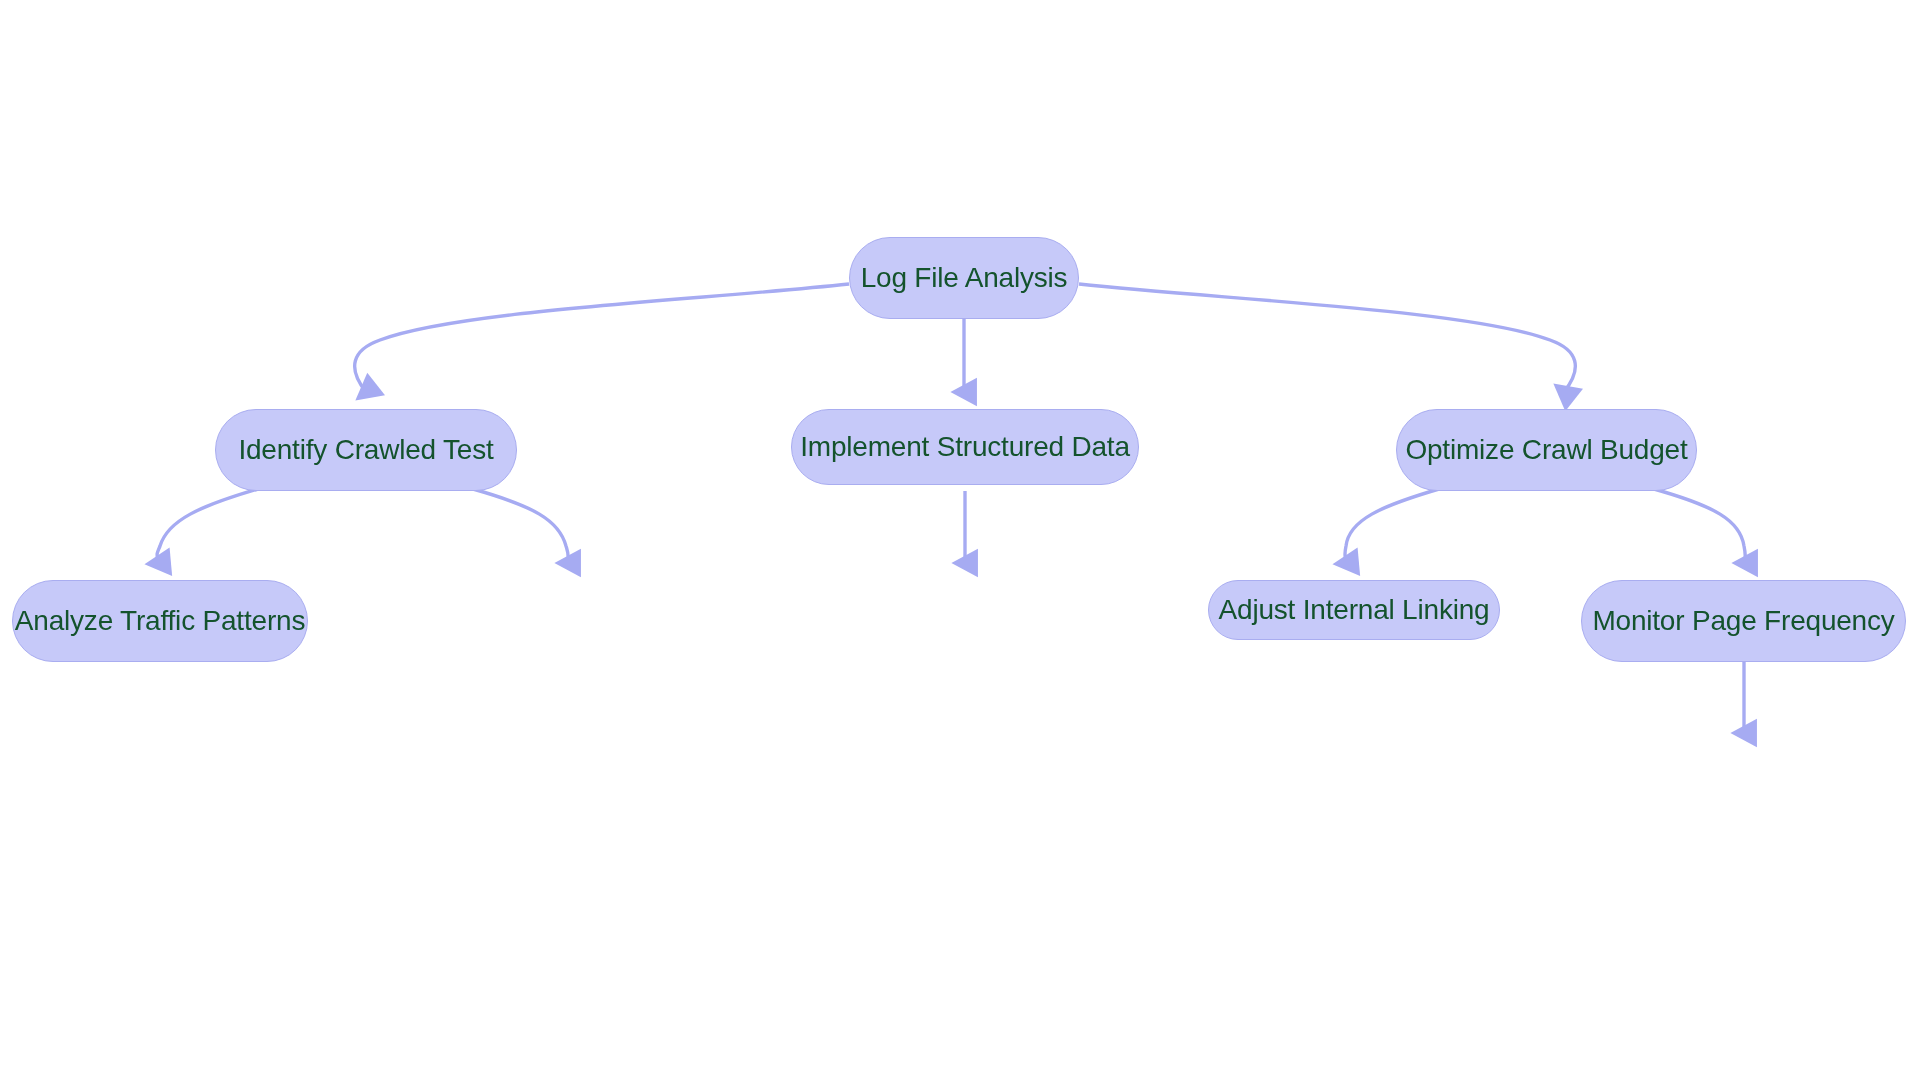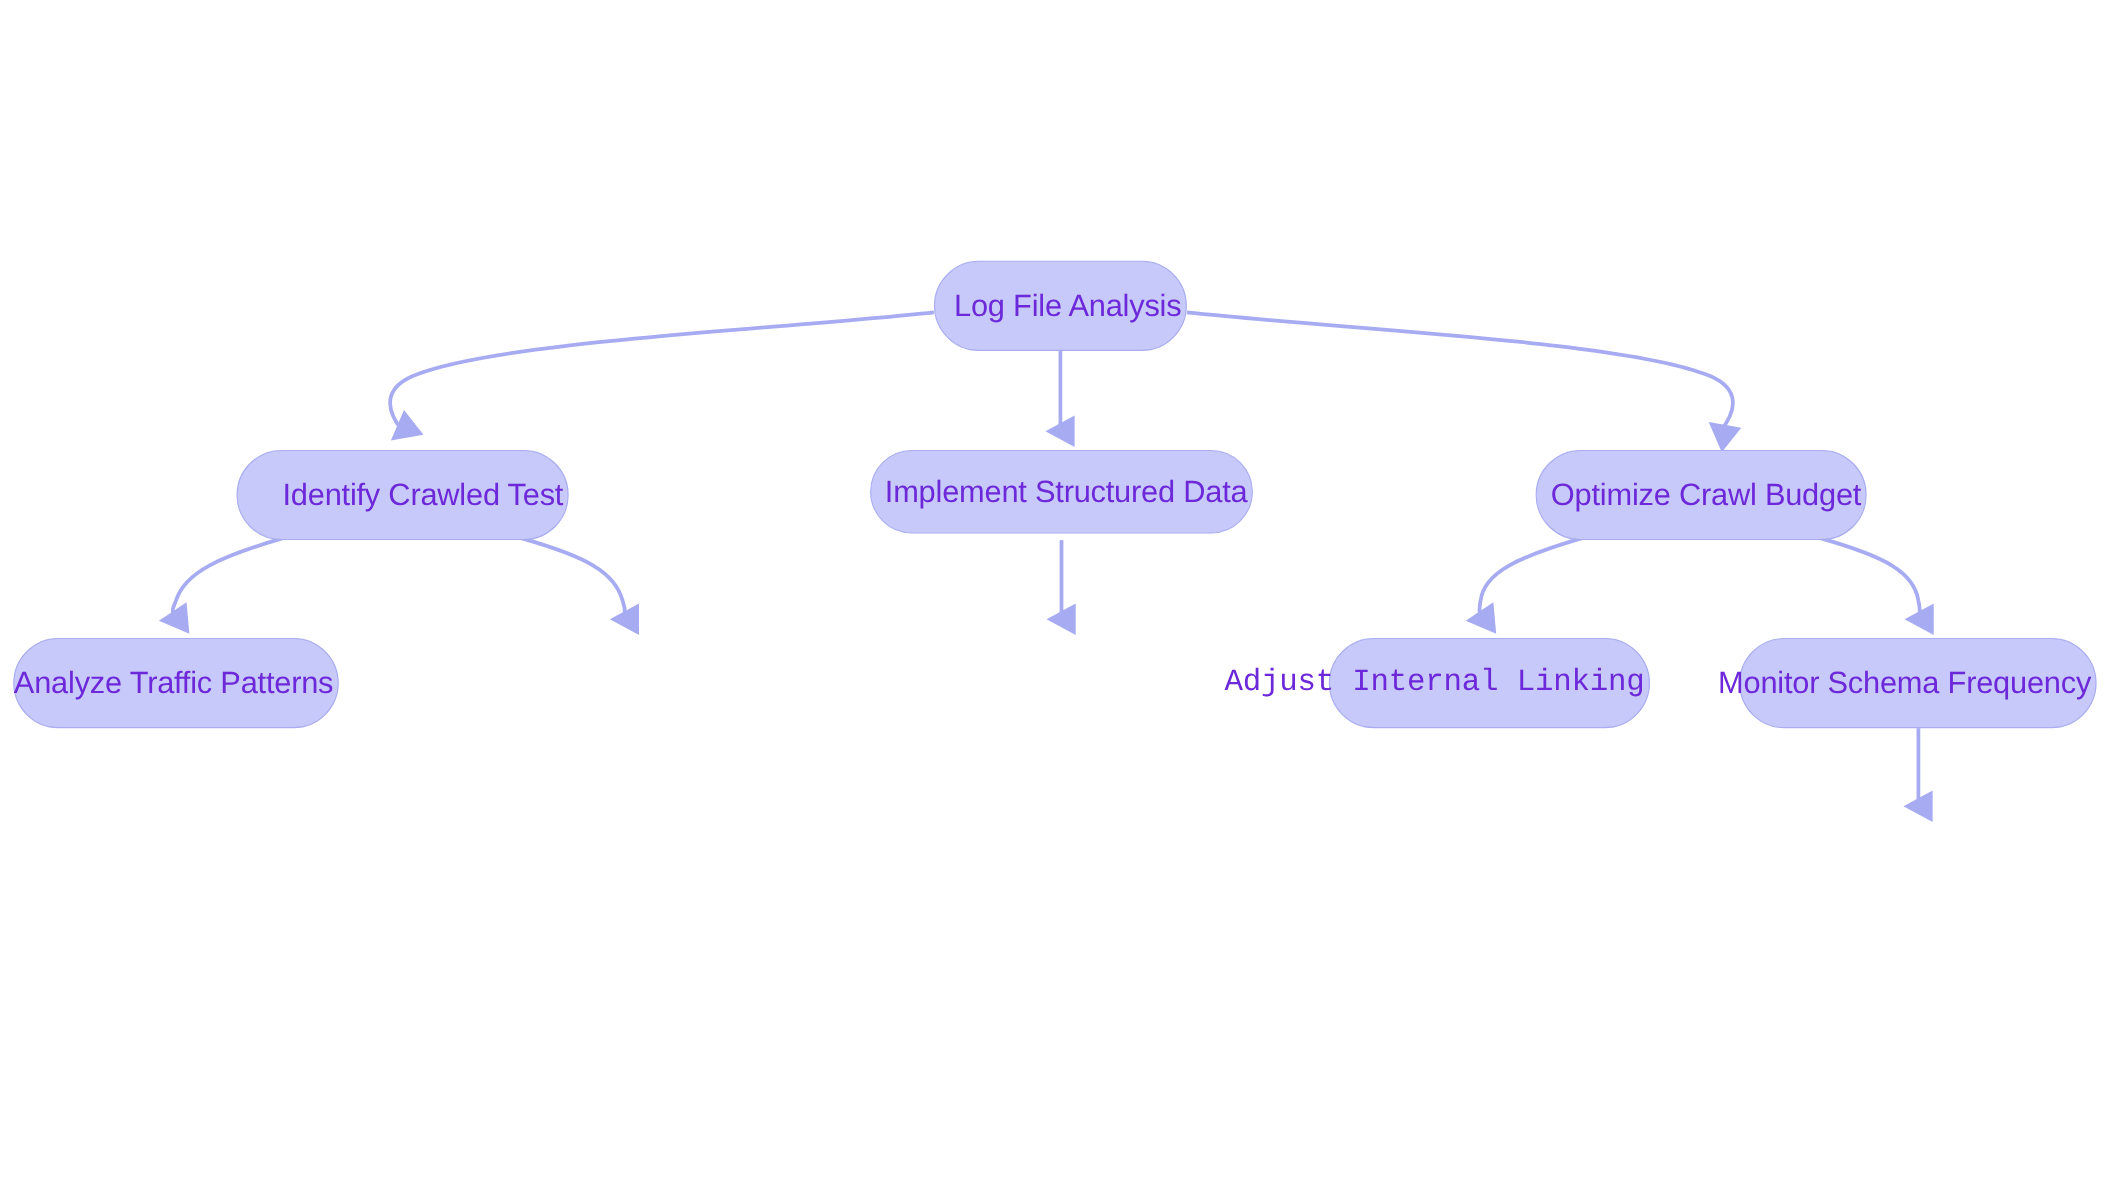"Log File Analysis" .node { color: #6d28d9 -> #14532d; justify-content: flex-end -> center }
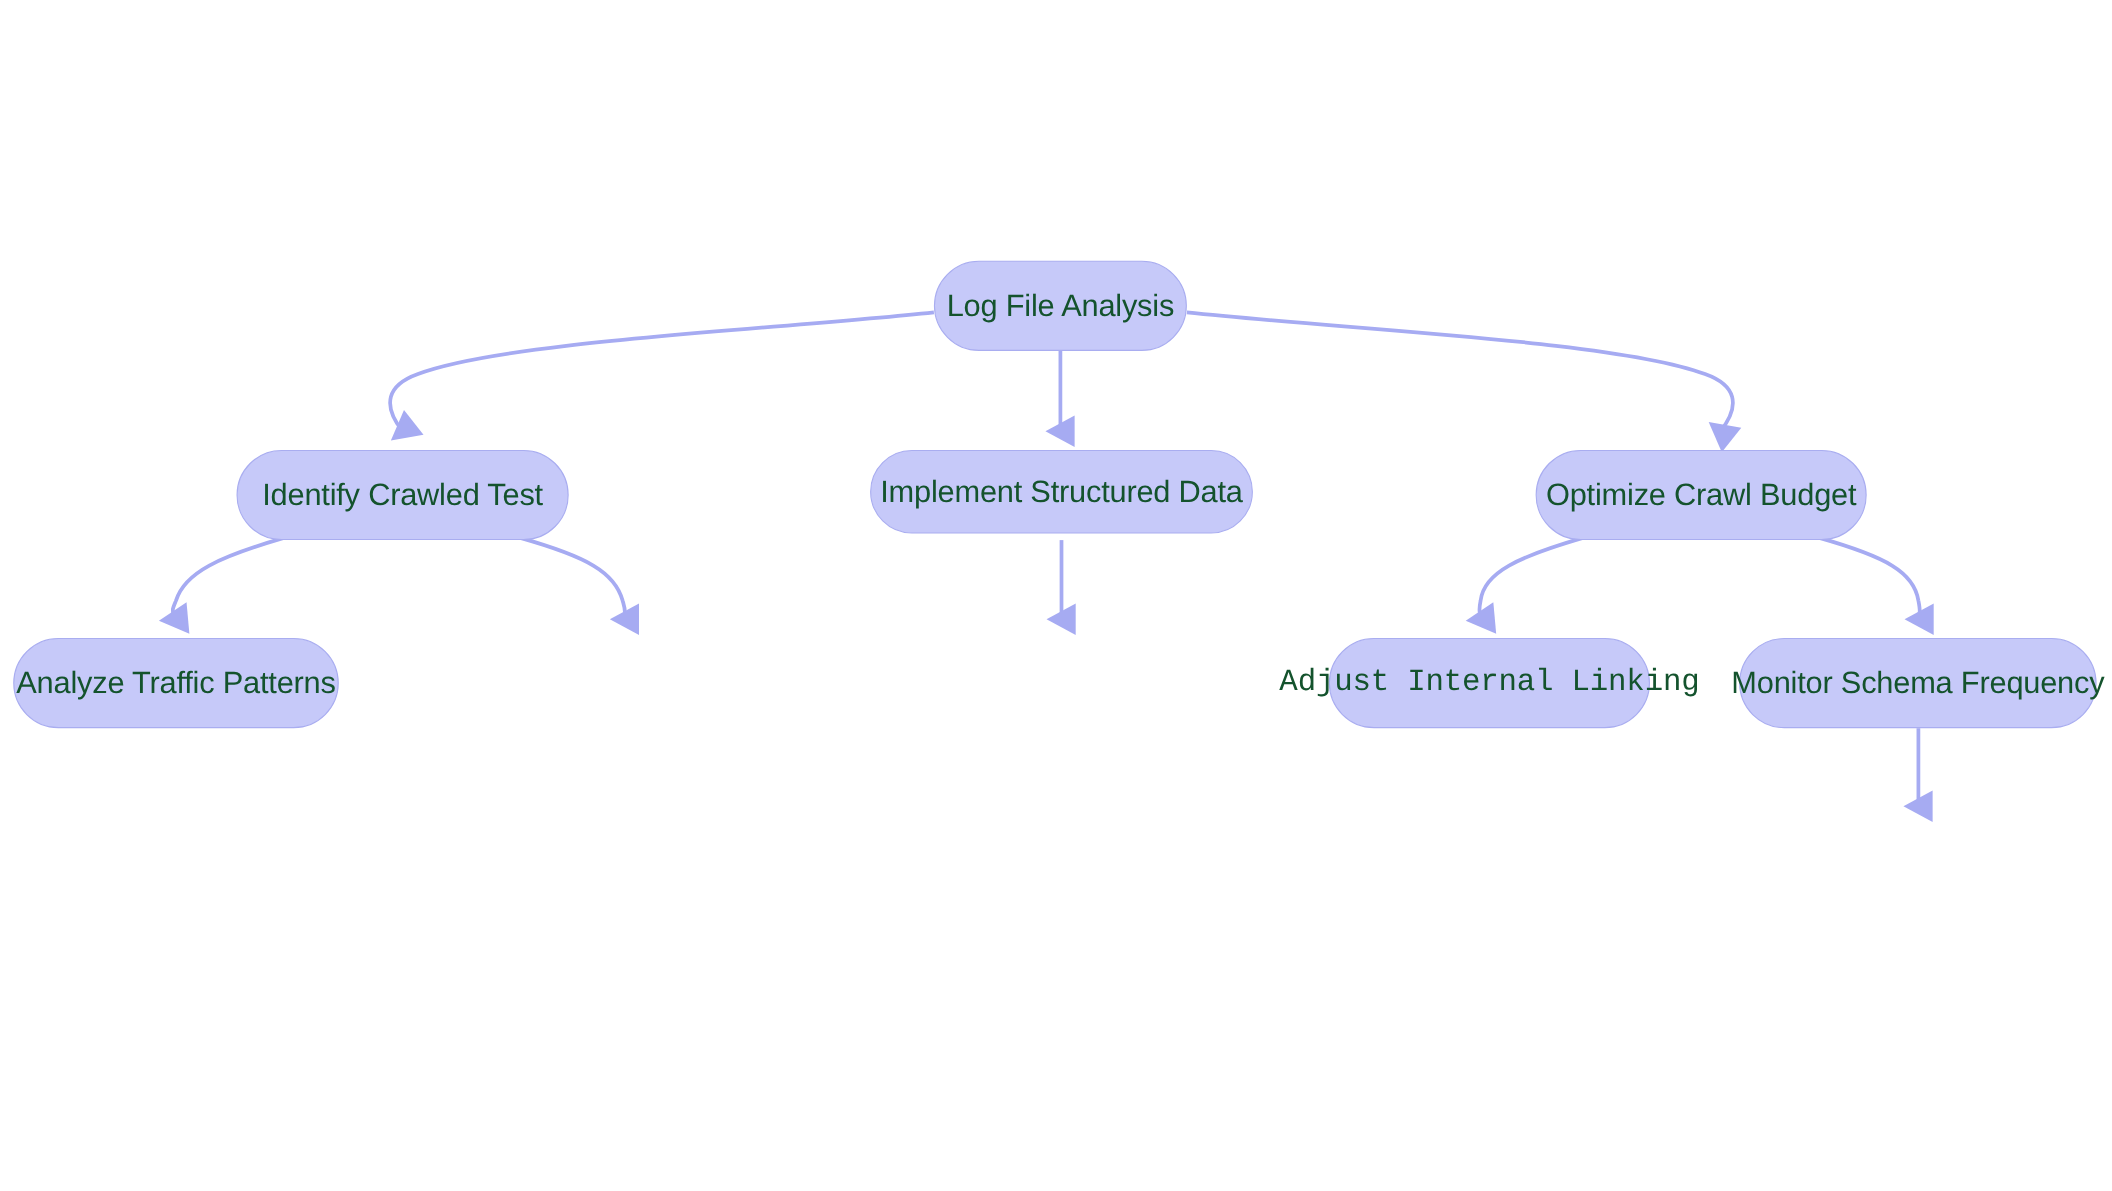"Adjust Internal Linking" div.node { font-family: Liberation Mono, monospace -> none; height: 82px -> 60px }
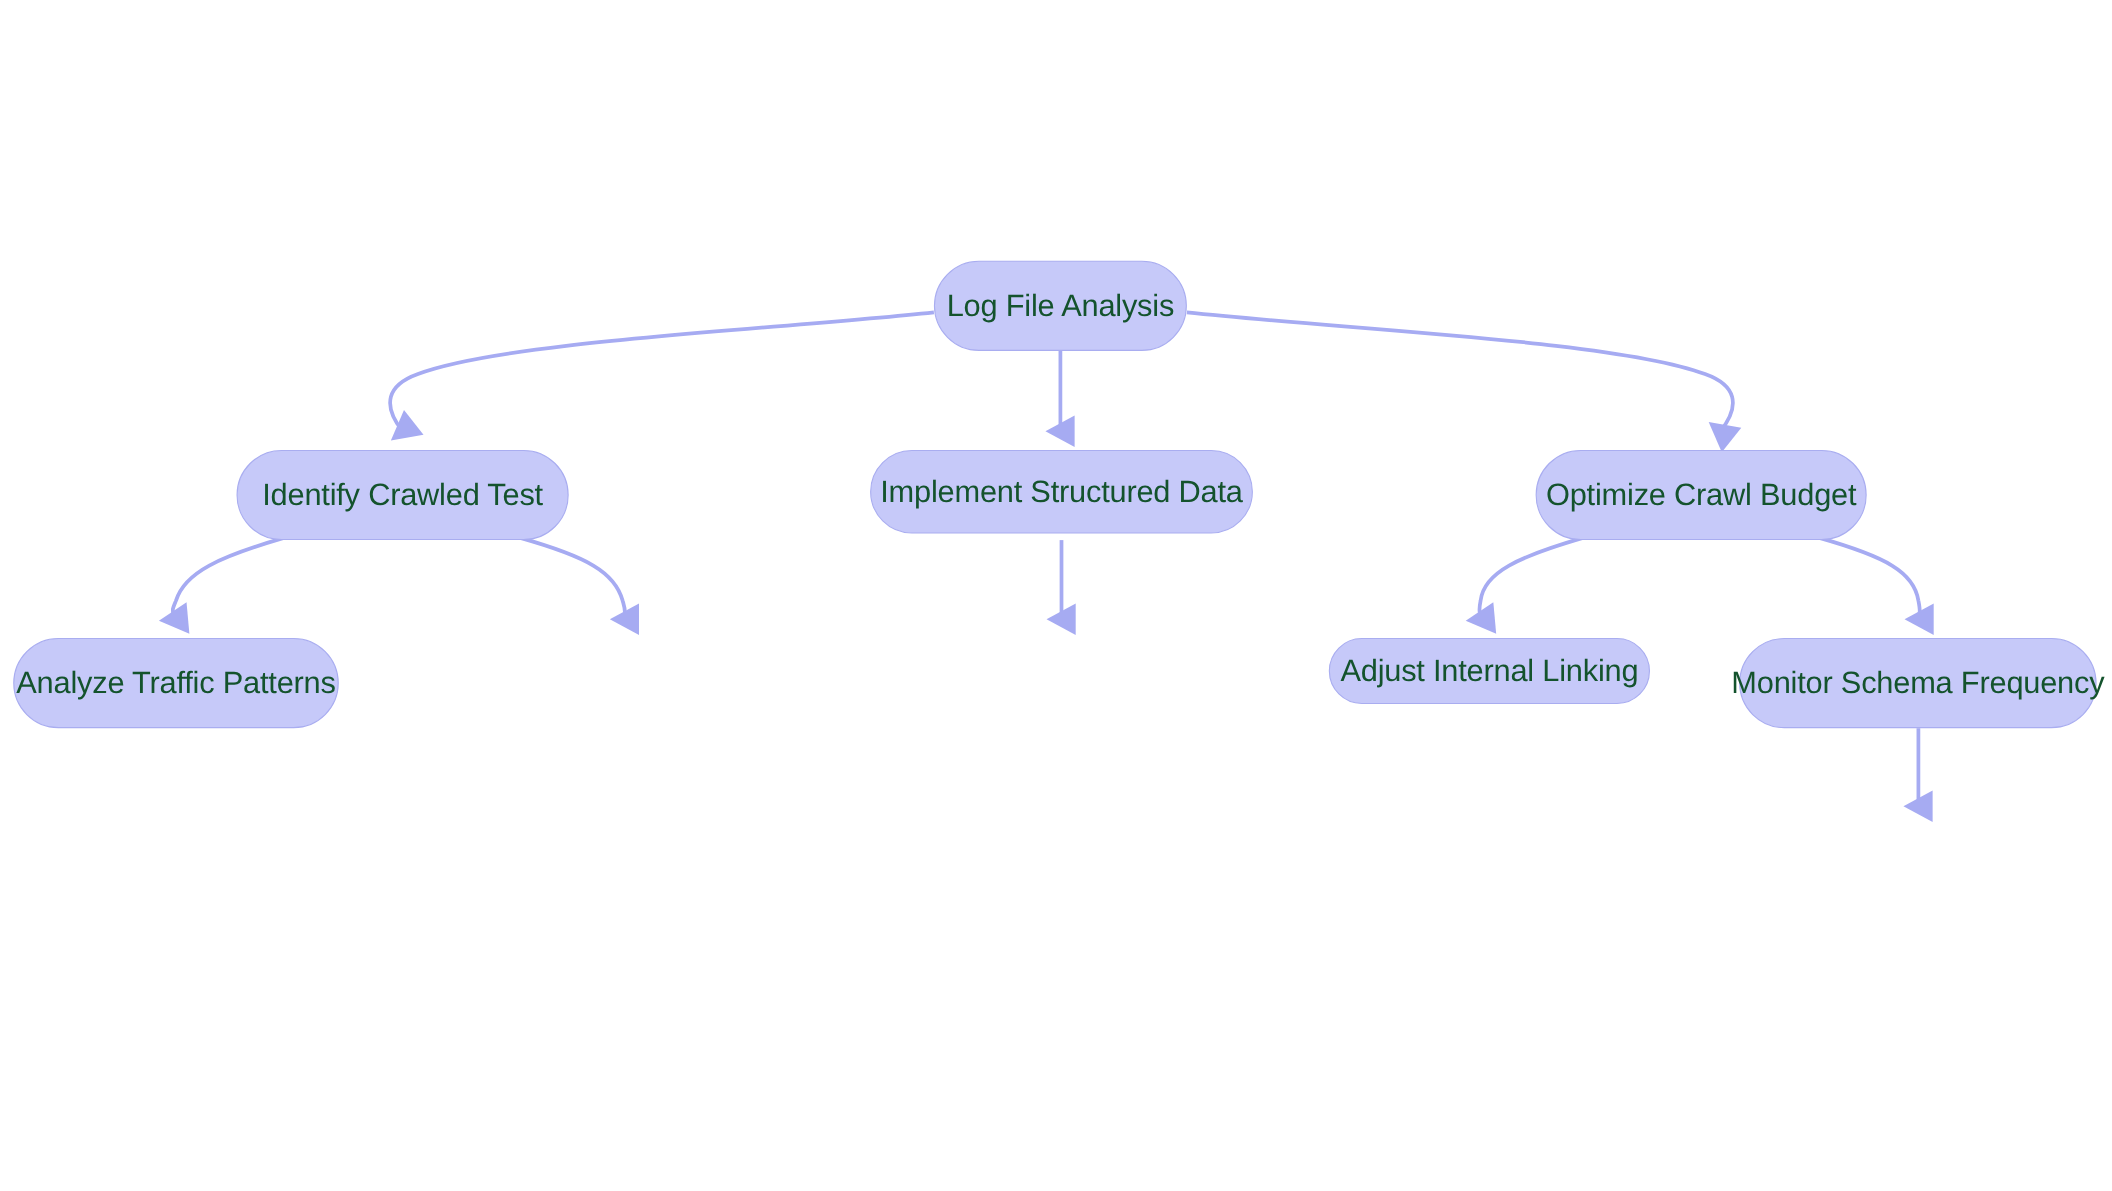"Monitor Schema Frequency" span.node-label { text: Schema -> Page }
